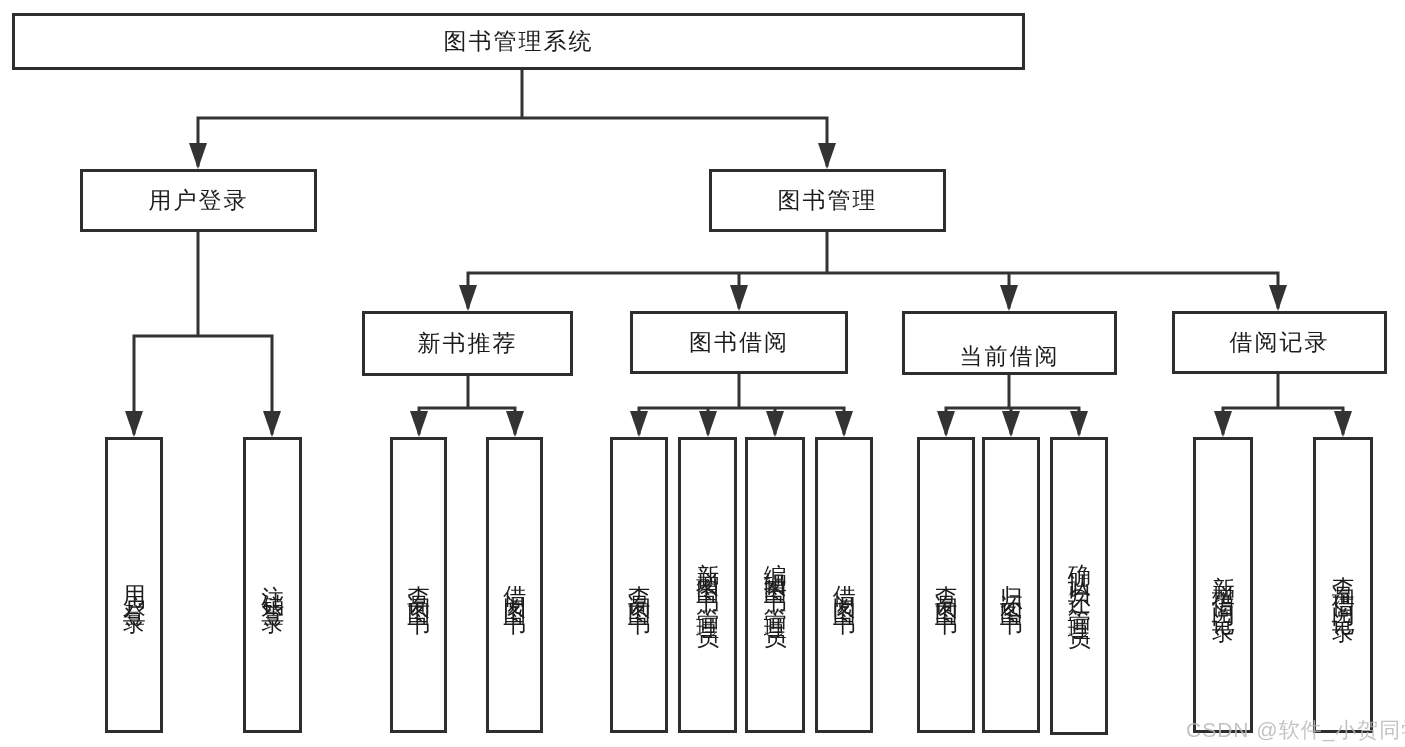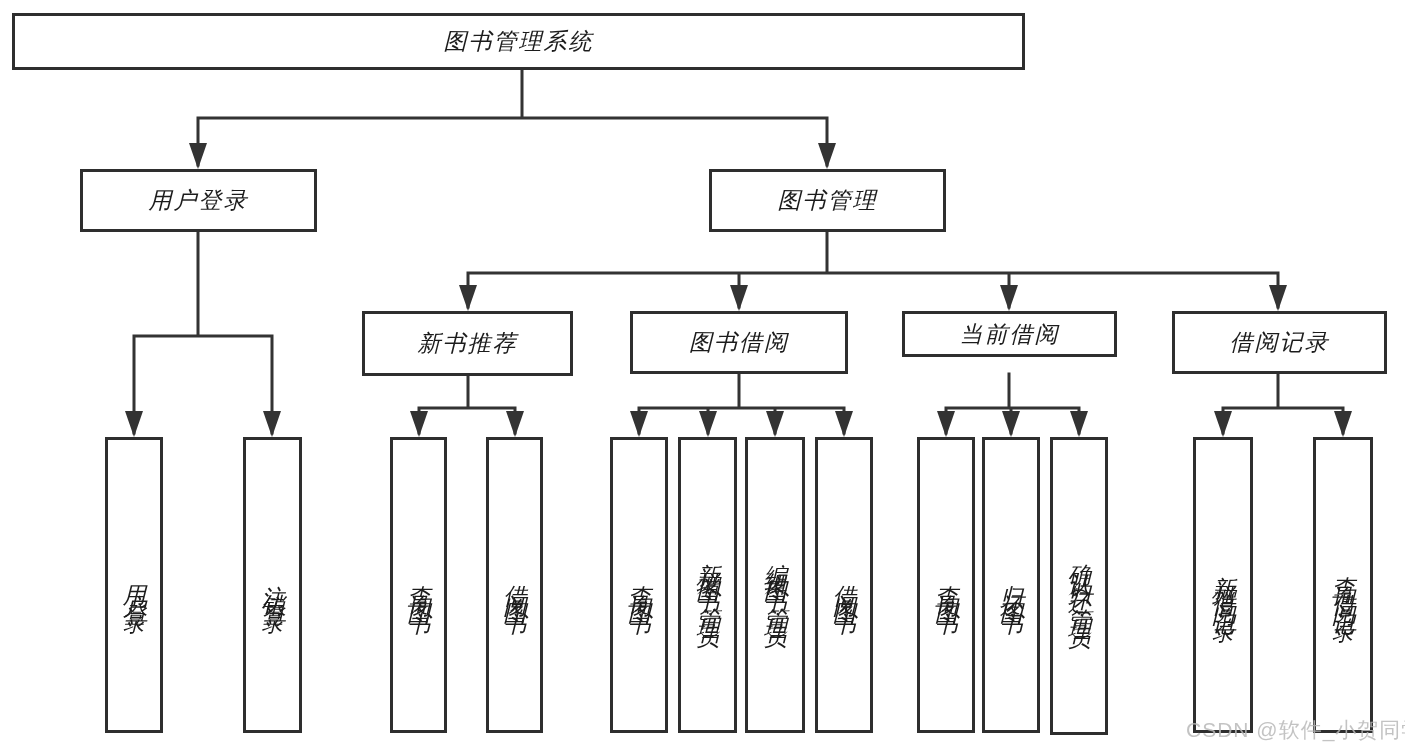"图书管理系统" .node .label { font-style: italic -> none }
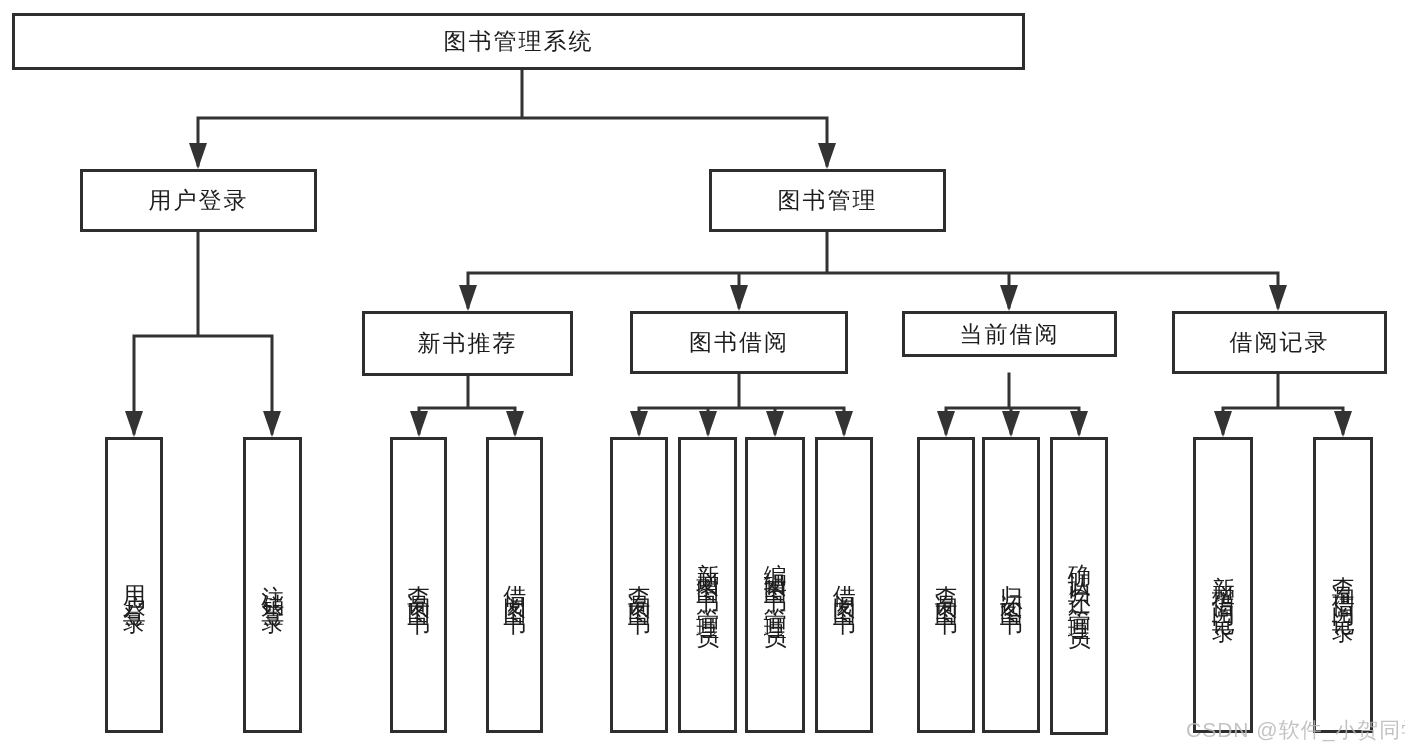"当前借阅" div.node { align-items: none -> flex-end; height: 46px -> 64px }
